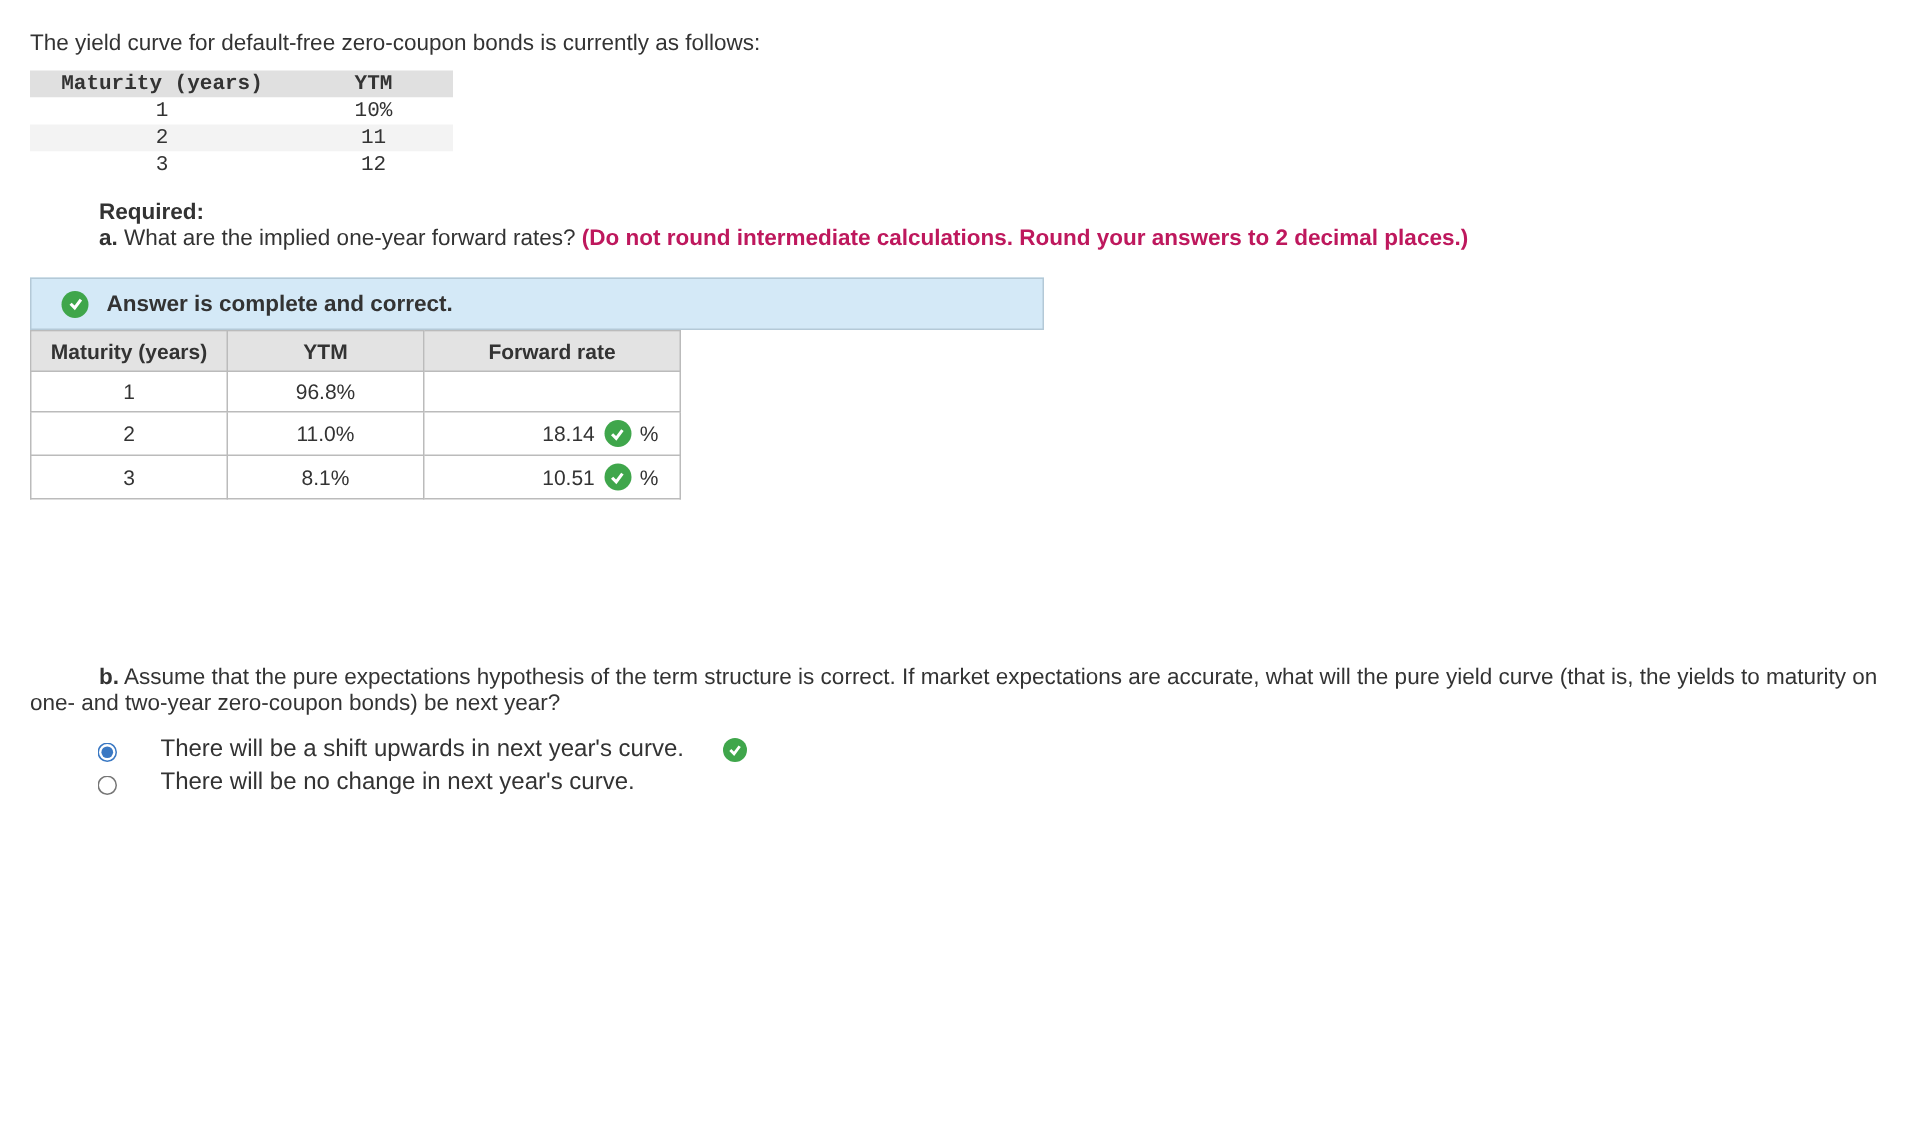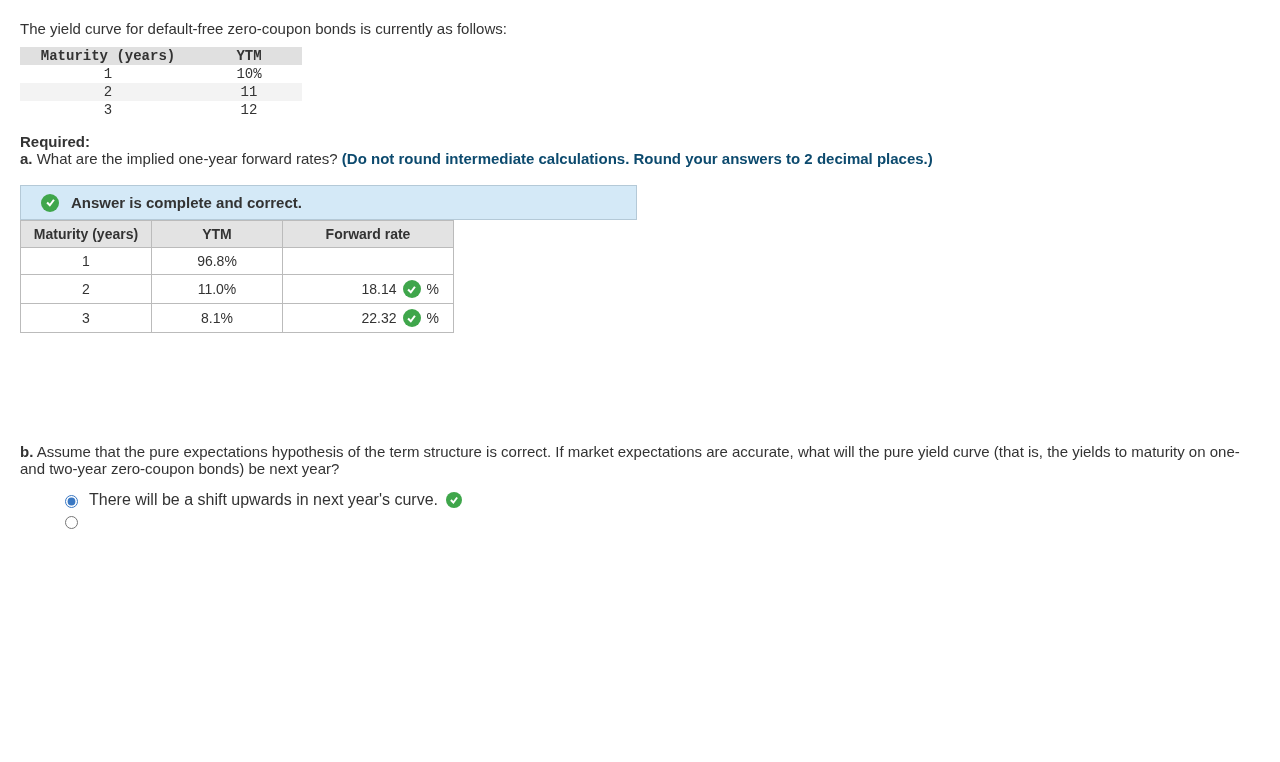"Required:" .req-label { margin-left: none -> 46px }
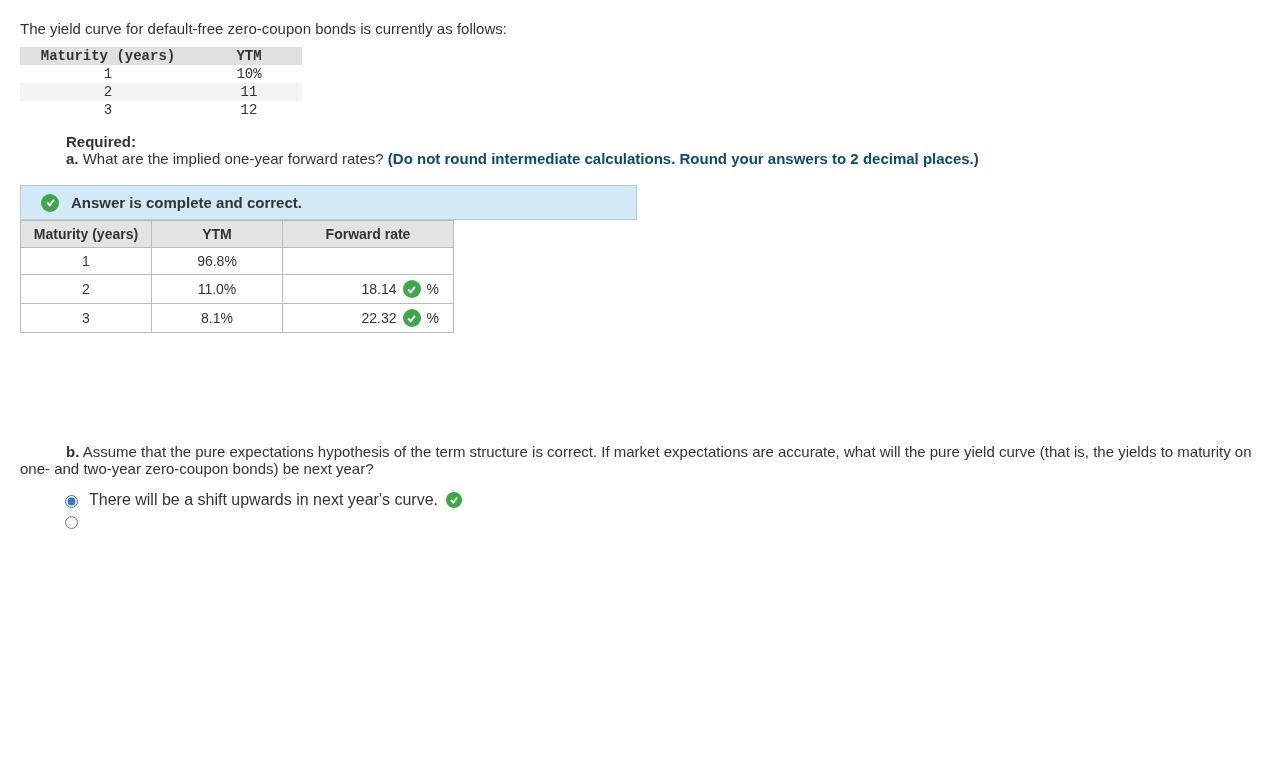"(Do not round intermediate calculations." .red-text { color: #0c4a6e -> #be185d }
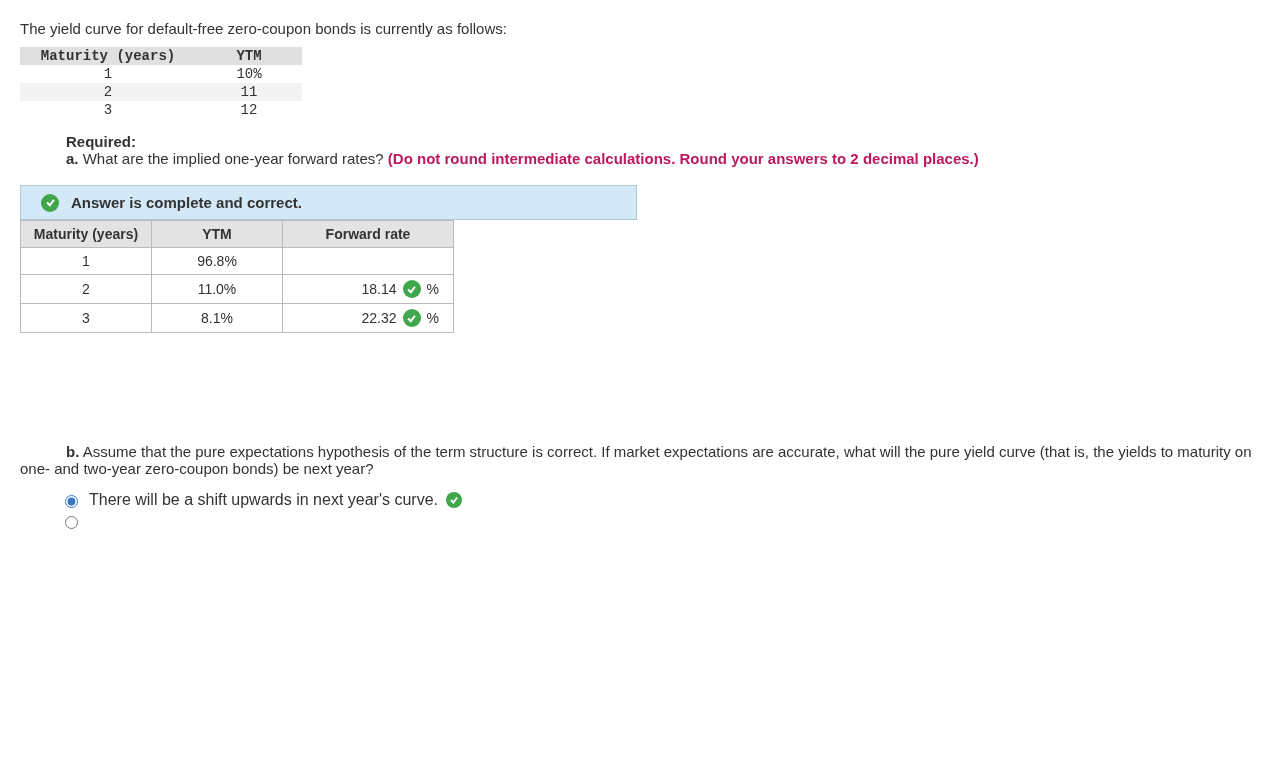"Answer is complete and correct." div.answer-banner { width: 617px -> 676px }
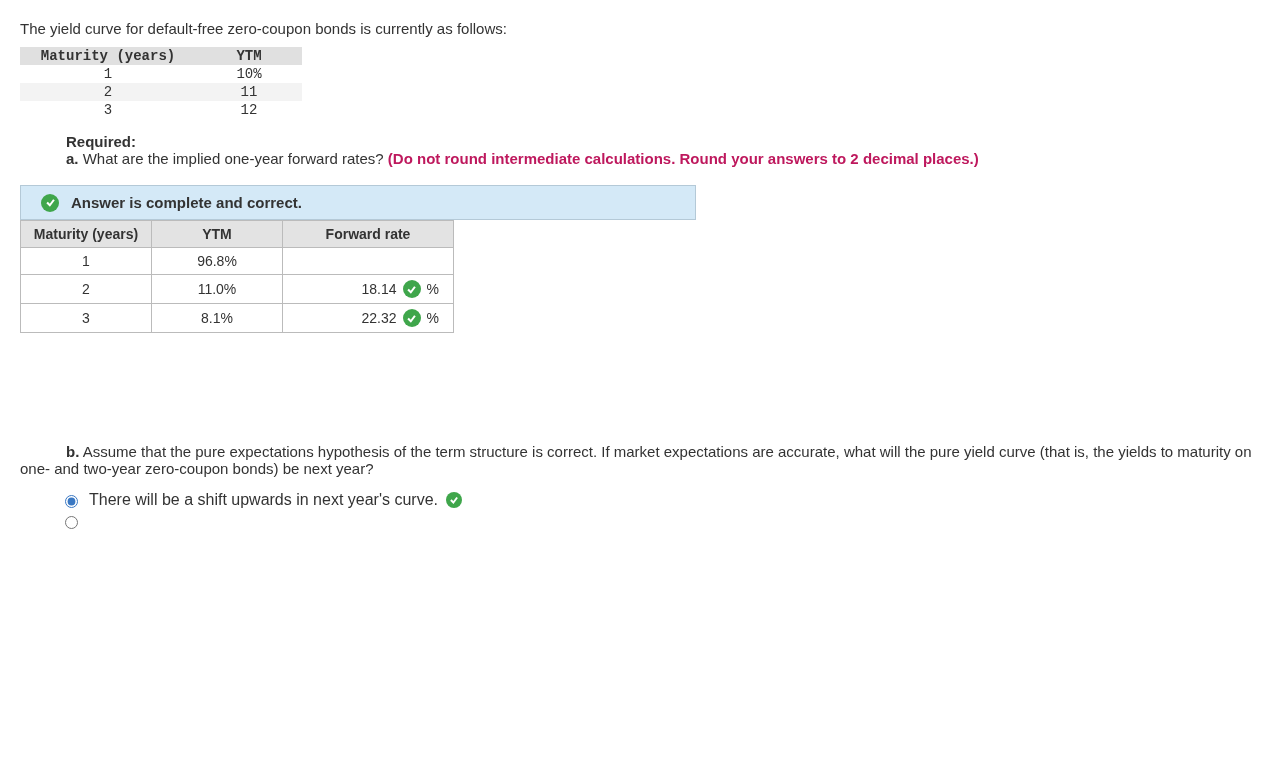"22.32" span.fwd-val { text: 22.32 -> 10.51 }
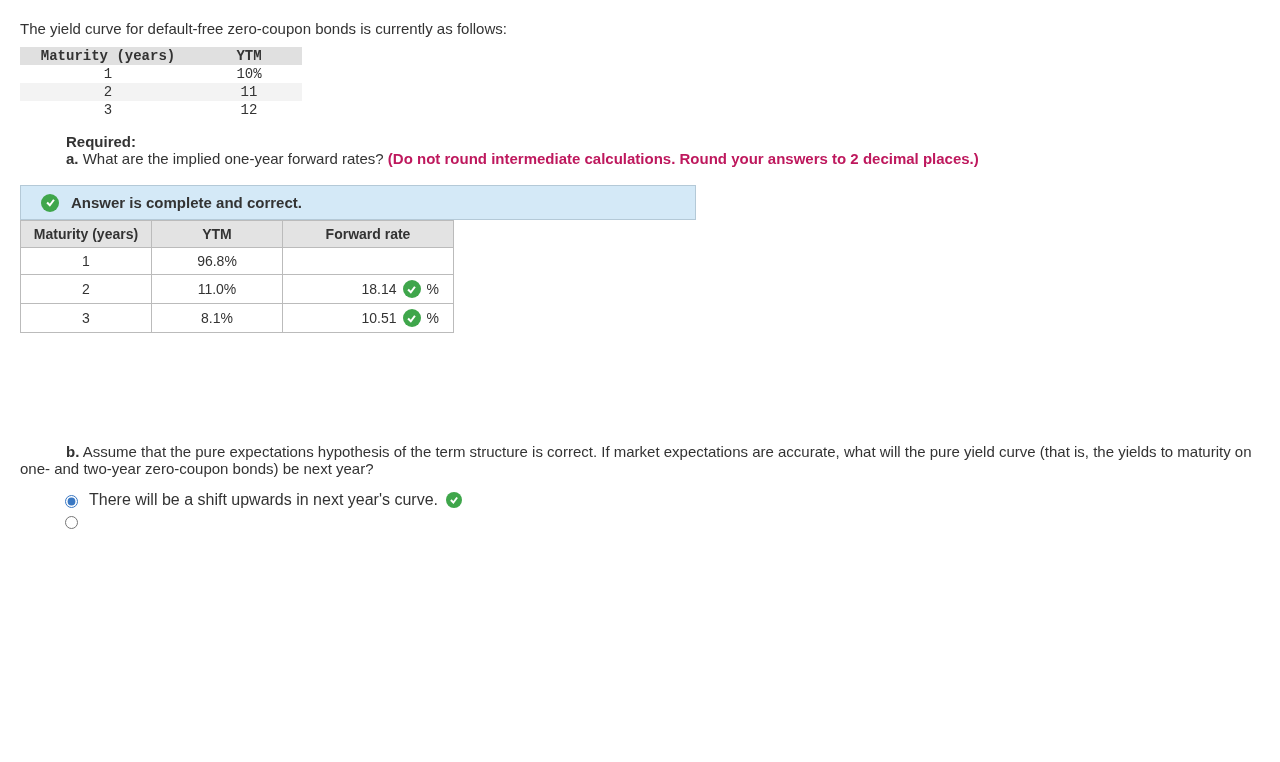"There will be a shift" .opt-row { gap: 8px -> 26px }
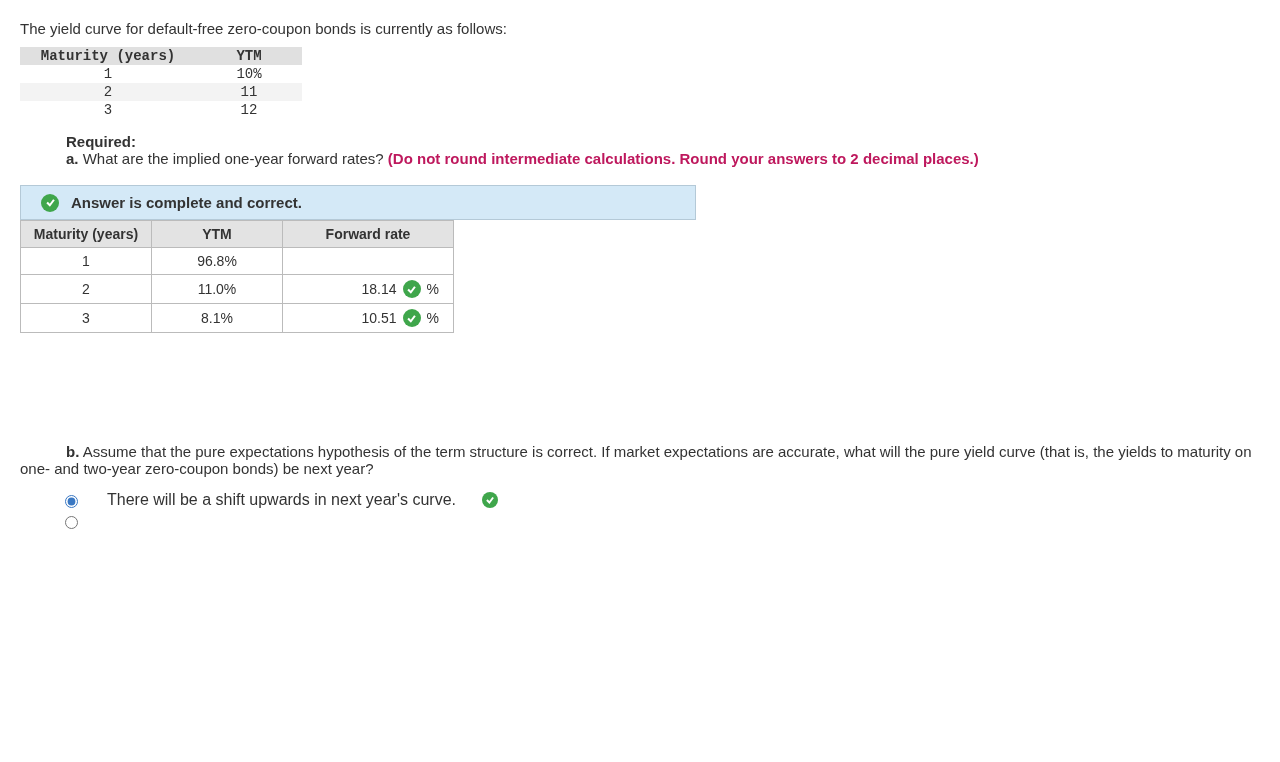"There will be no change" span { html: none -> <span>There will be no change in next year's curve.</span> }
